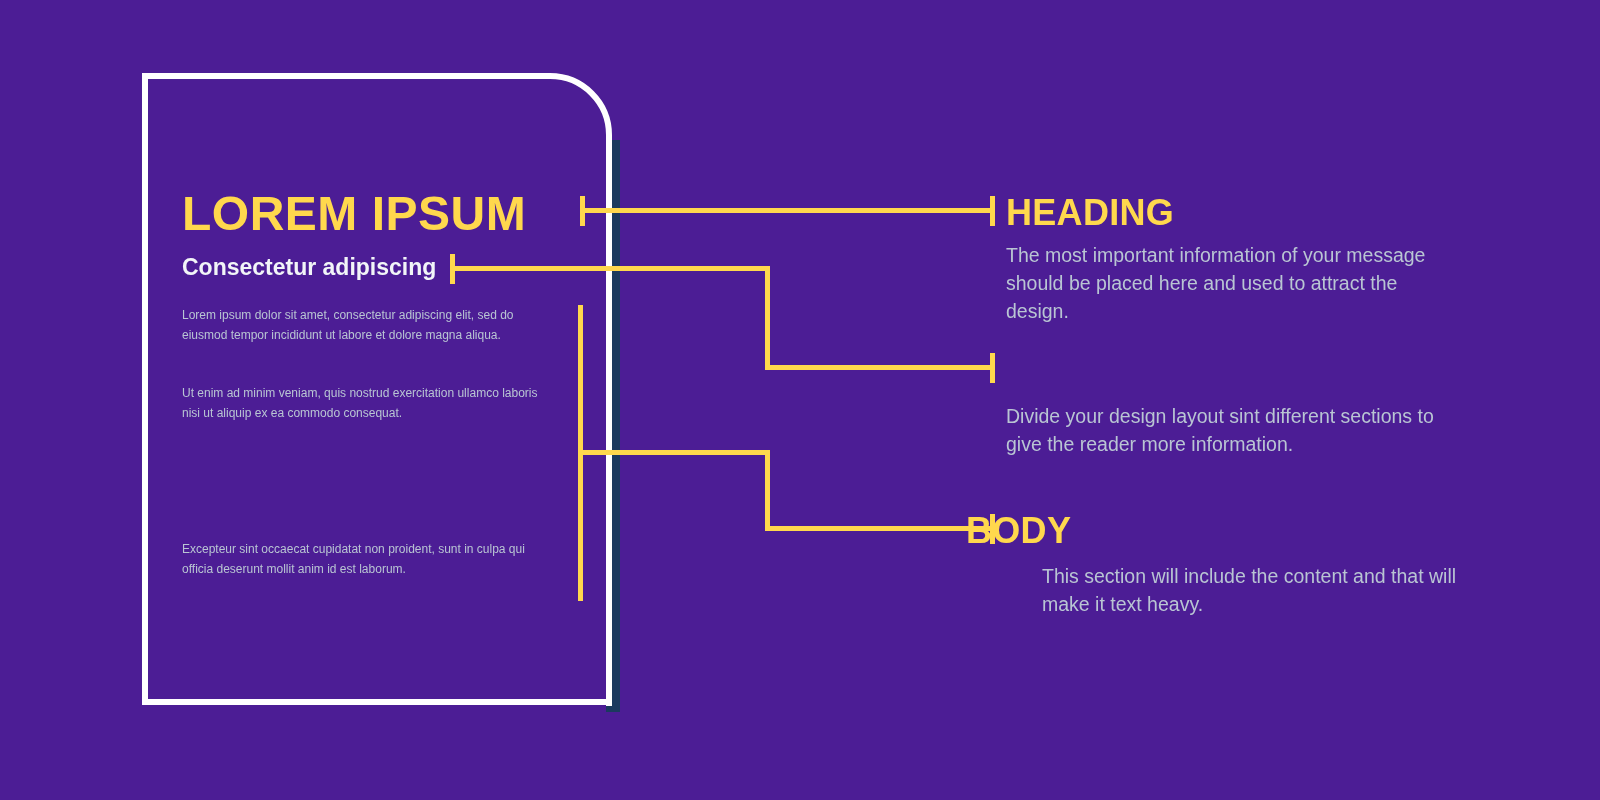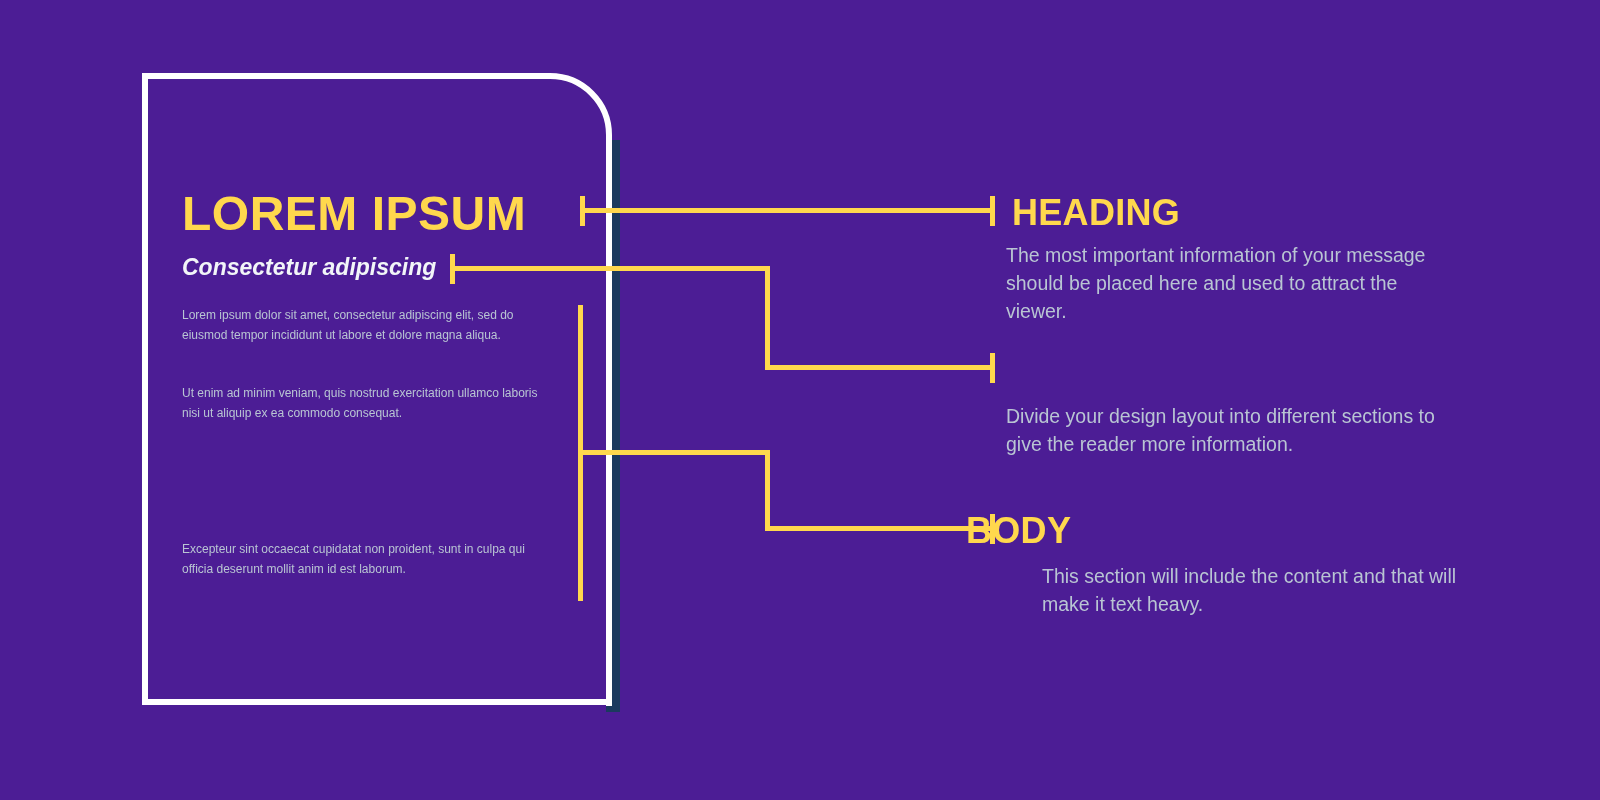"HEADING" .h1 { margin-left: 6px -> none }
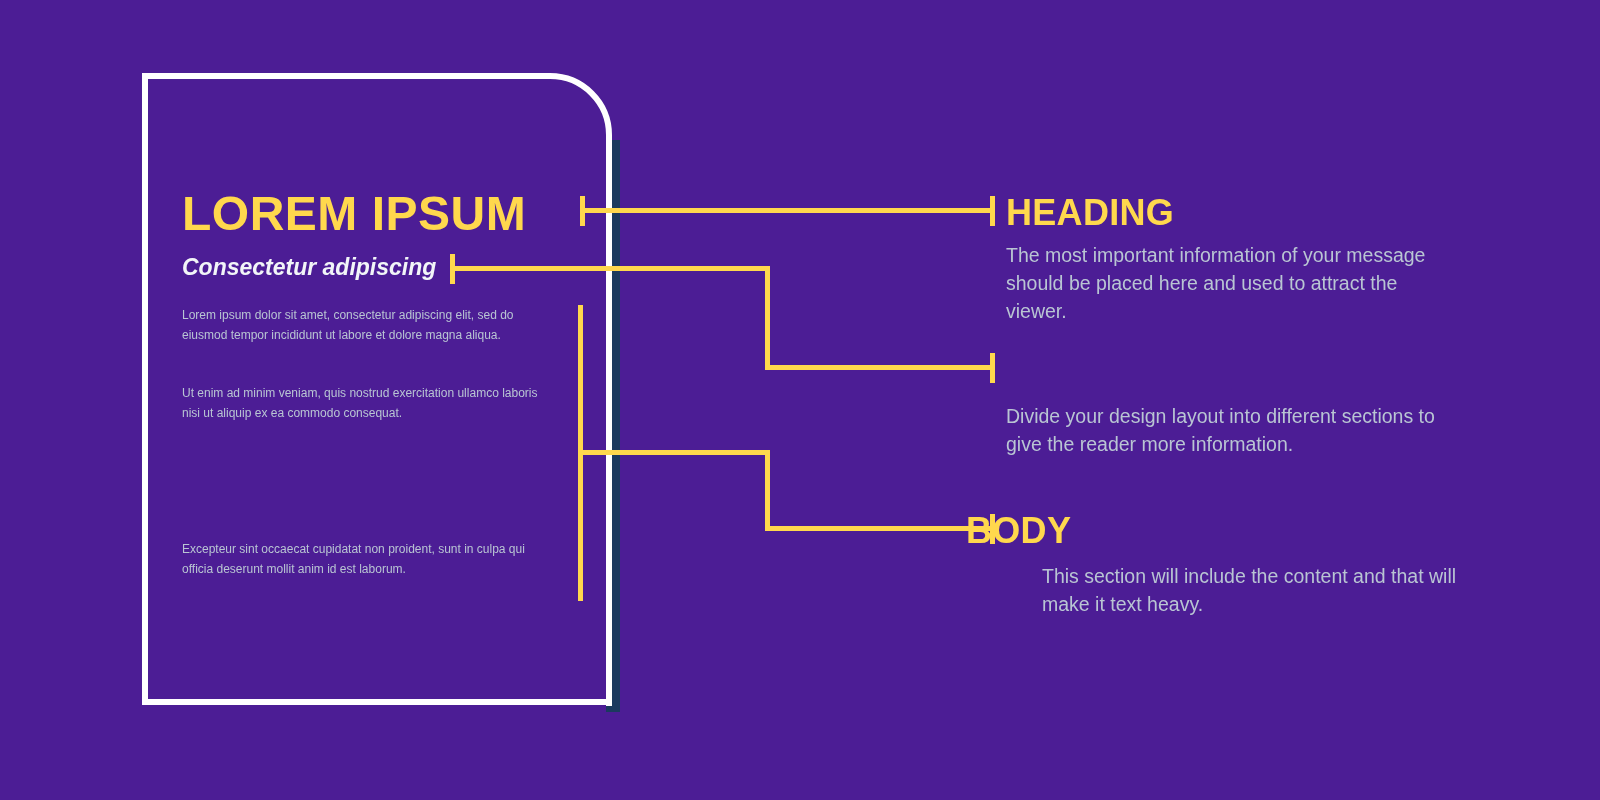"Consectetur adipiscing" .subtitle { font-style: italic -> none }
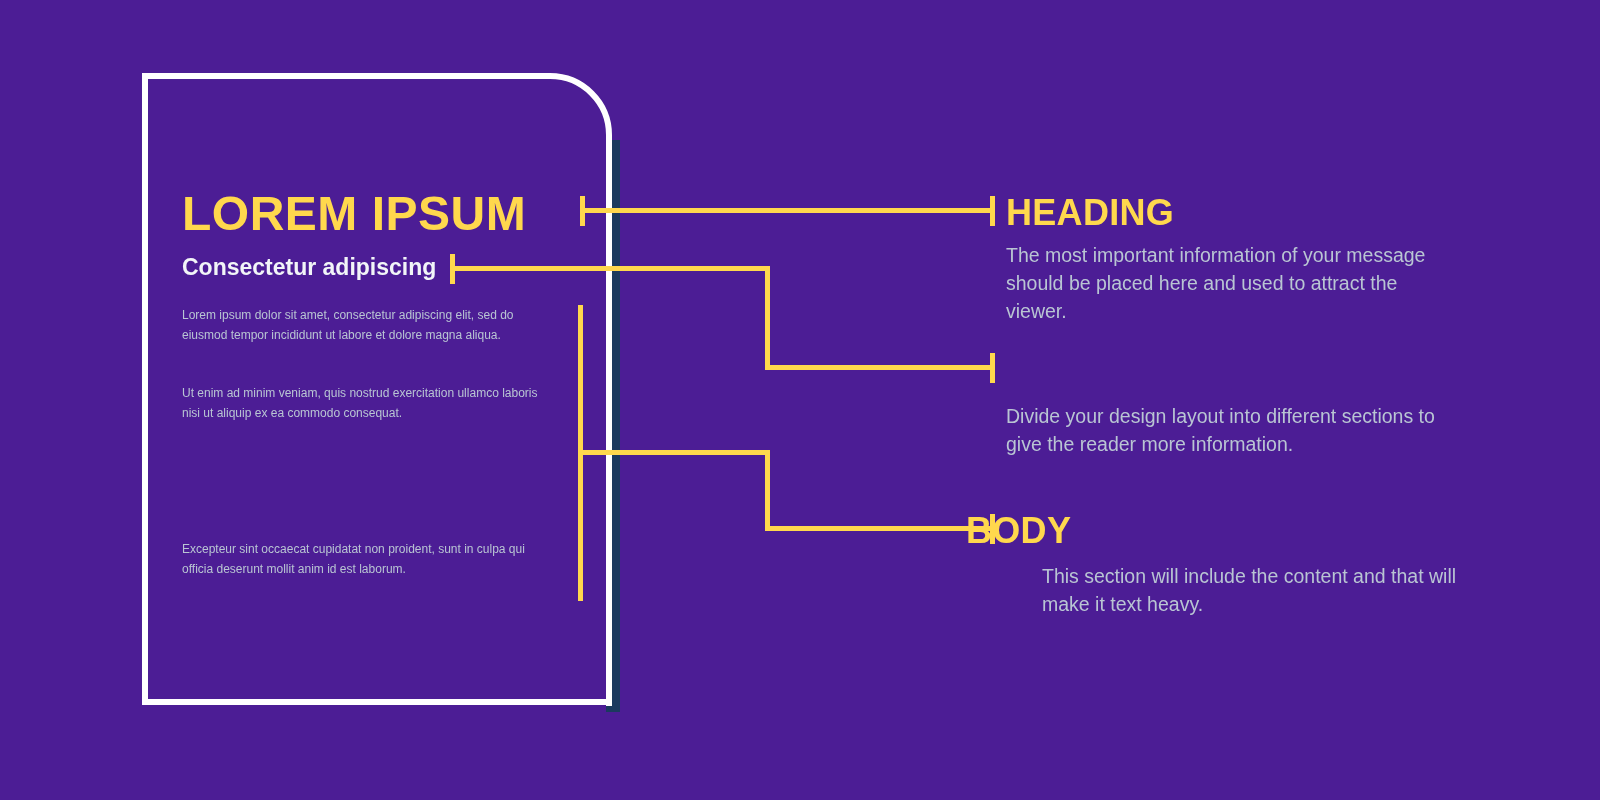"The most important information of" div.r-desc { text: viewer -> design }
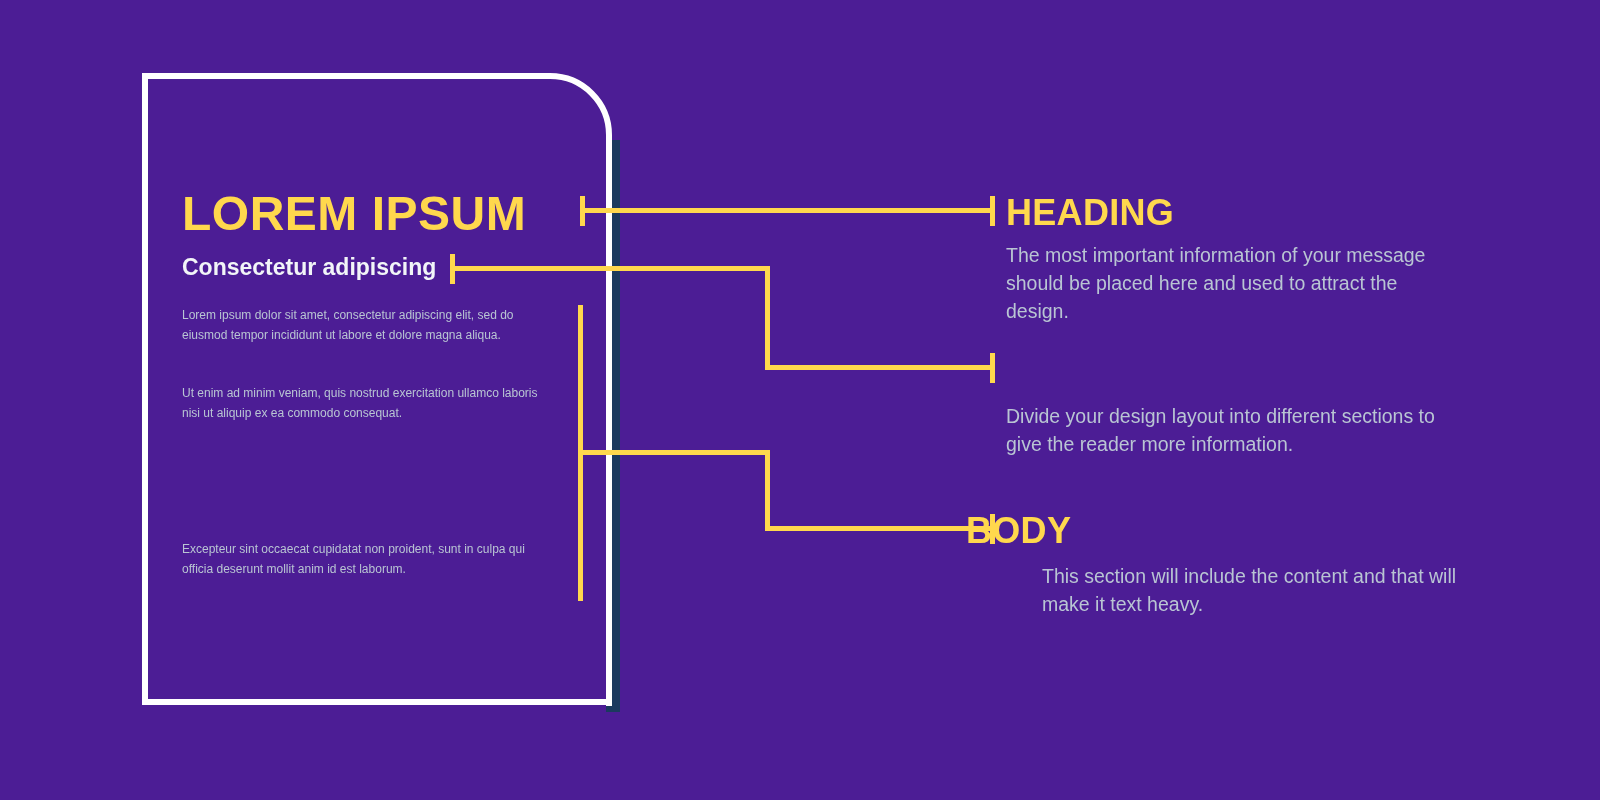"Divide your design layout into" div.r-desc { text: into -> sint }
